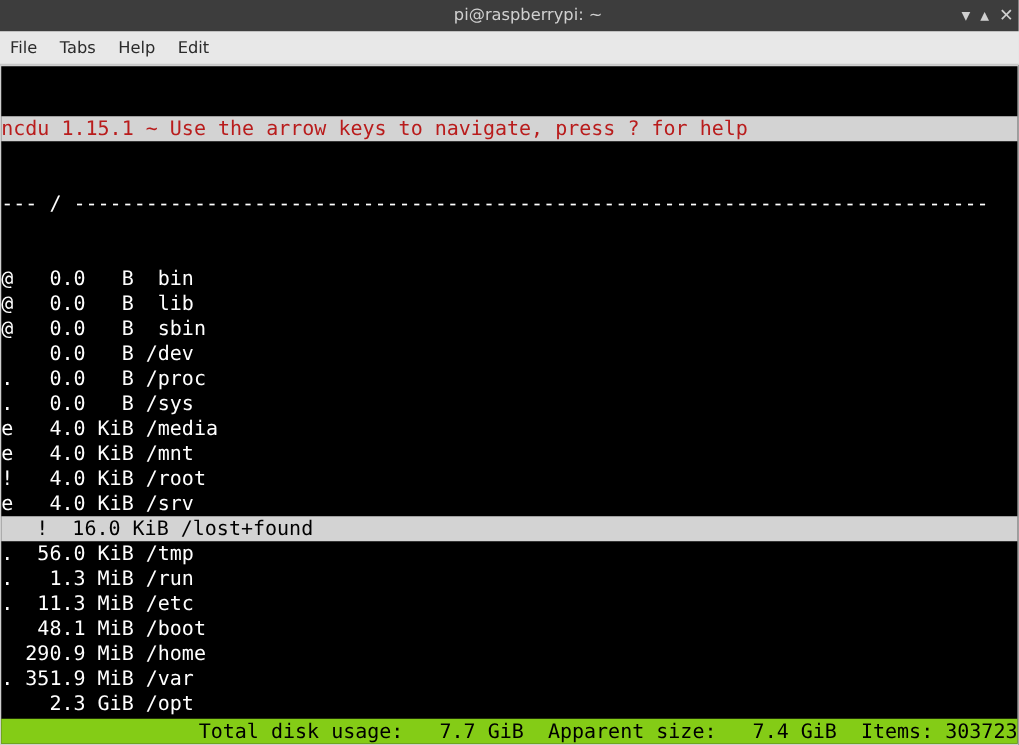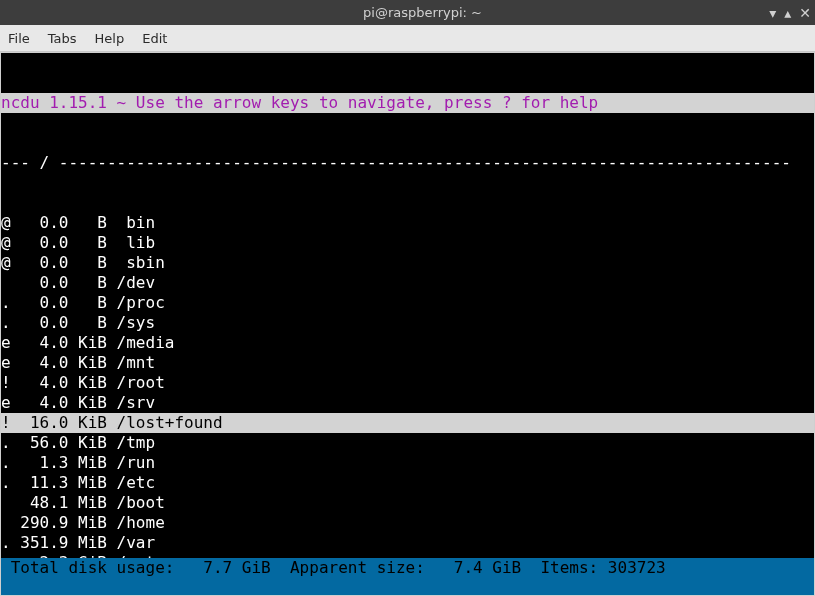"ncdu 1.15.1 ~ Use the" .term-head { color: #a21caf -> #b91c1c }
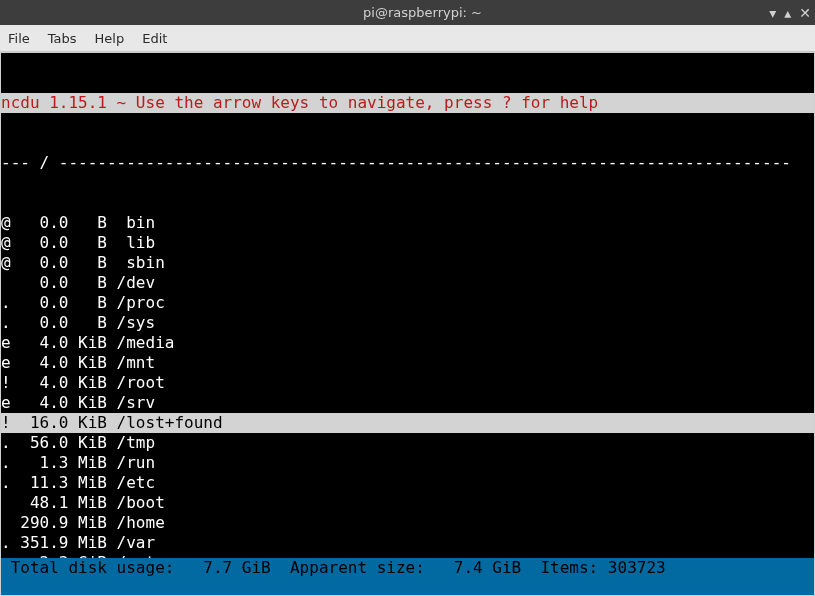"! 16.0 KiB /lost+found" .term-row.selected { padding-left: none -> 28px }
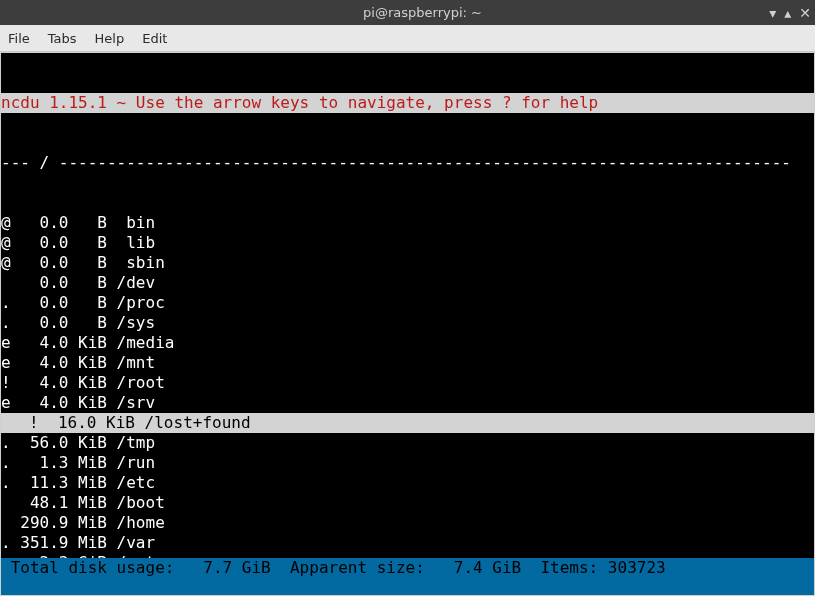"Total disk usage: 7.7 GiB" .term-foot { background: #0369a1 -> #84cc16; height: 37px -> 20px; text-align: none -> right }
